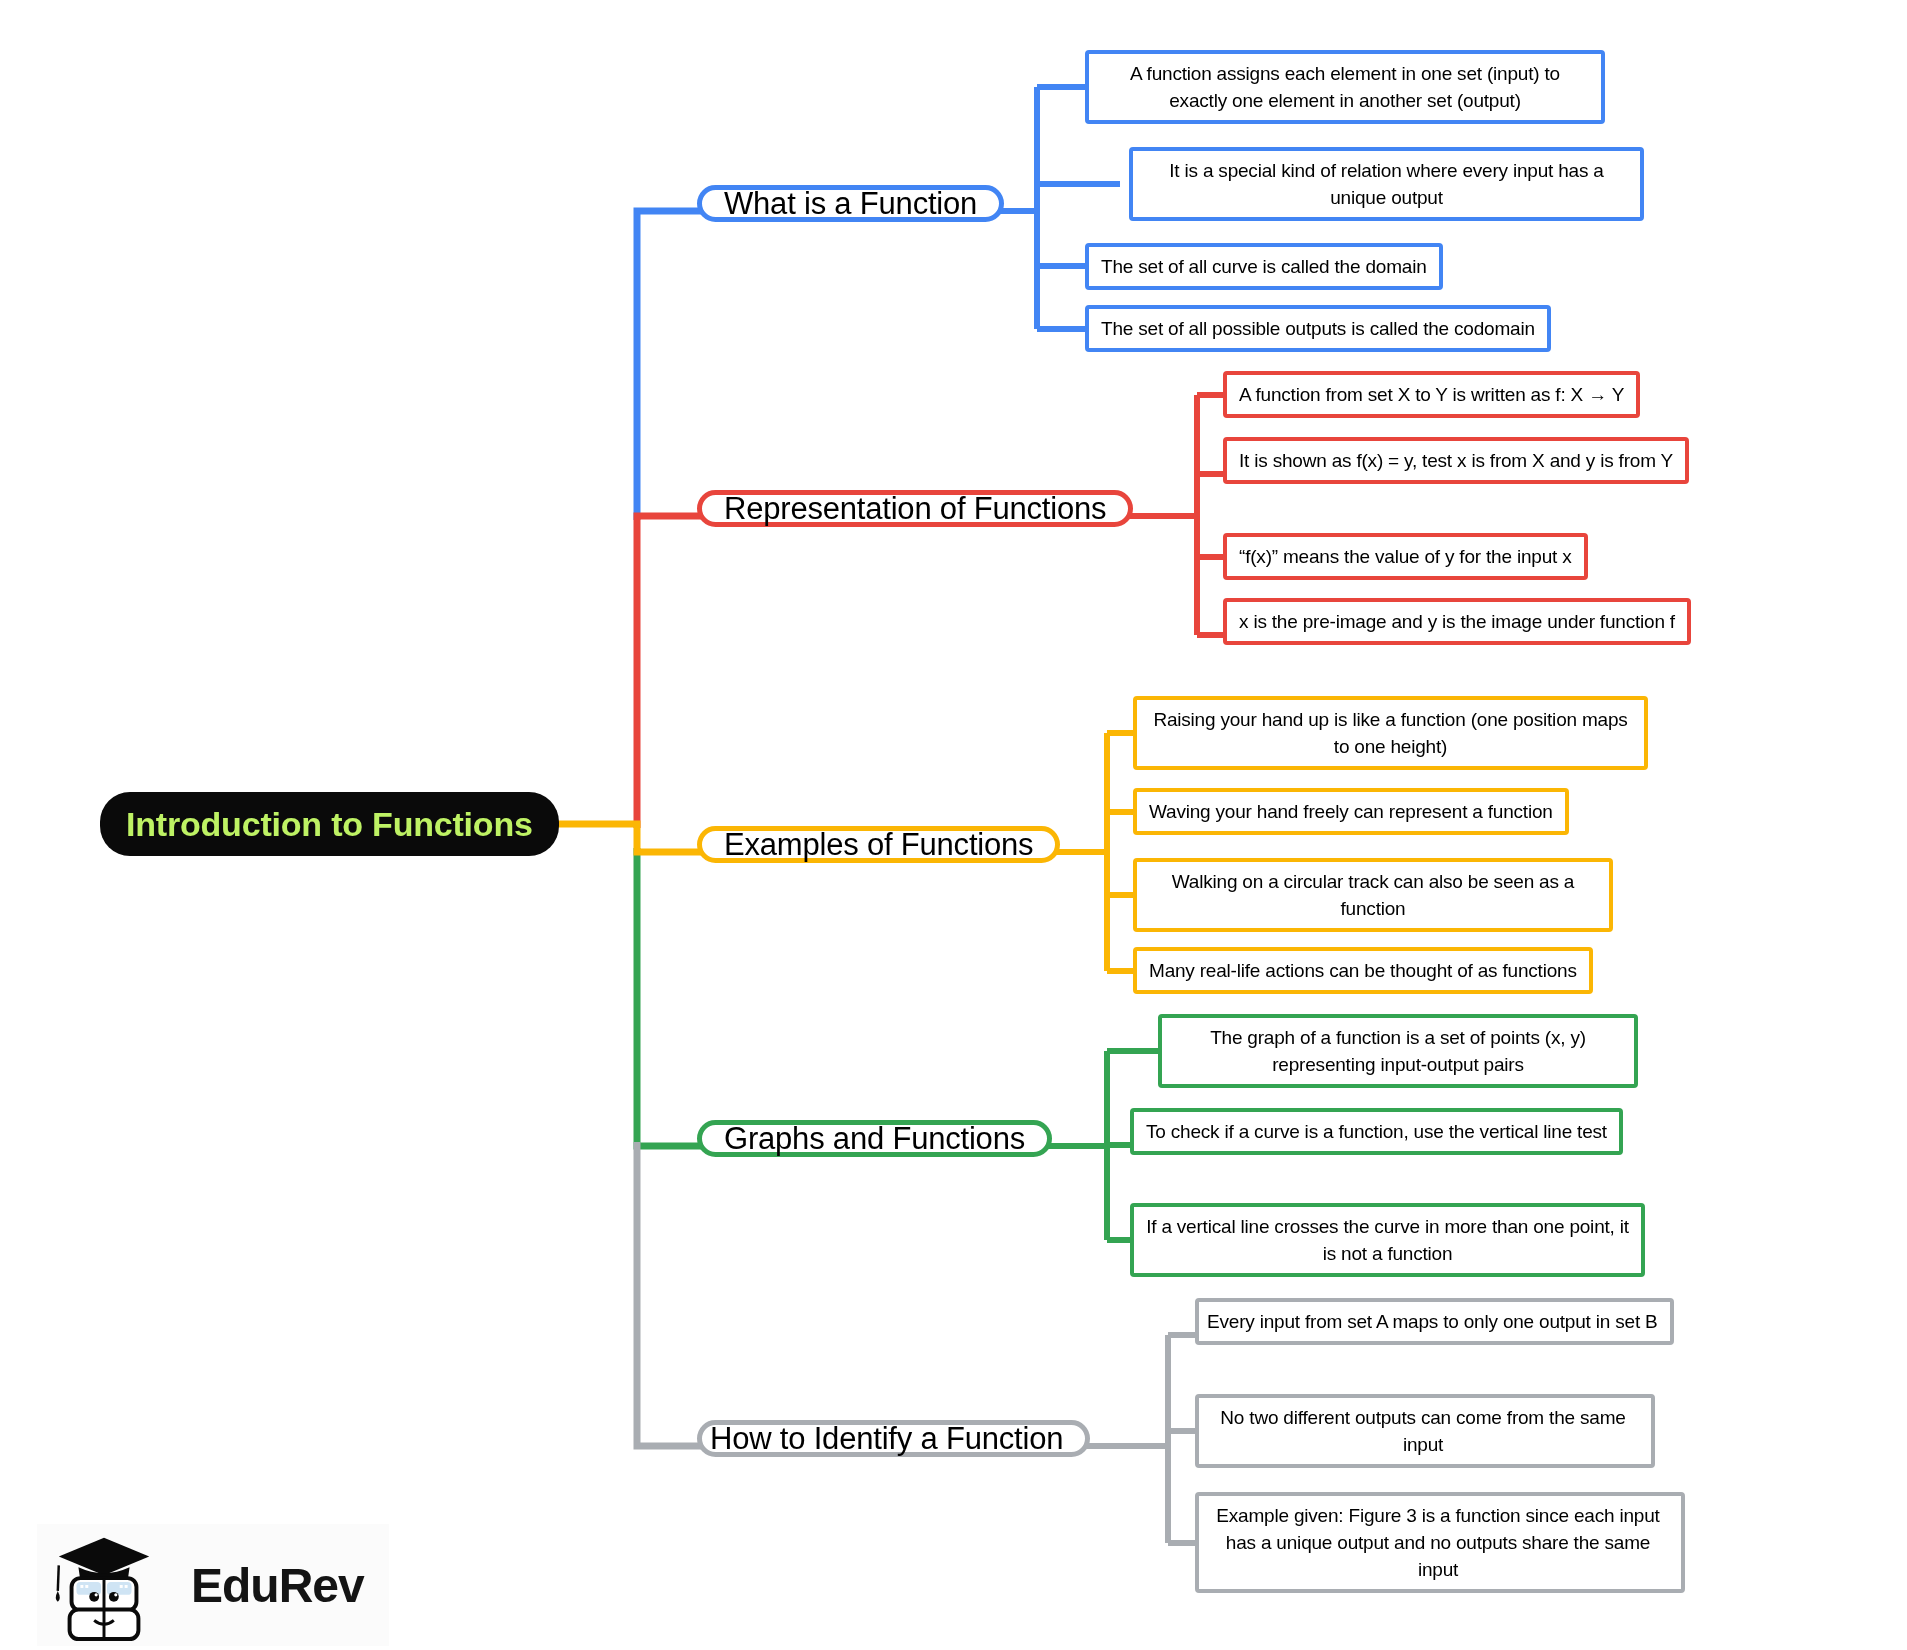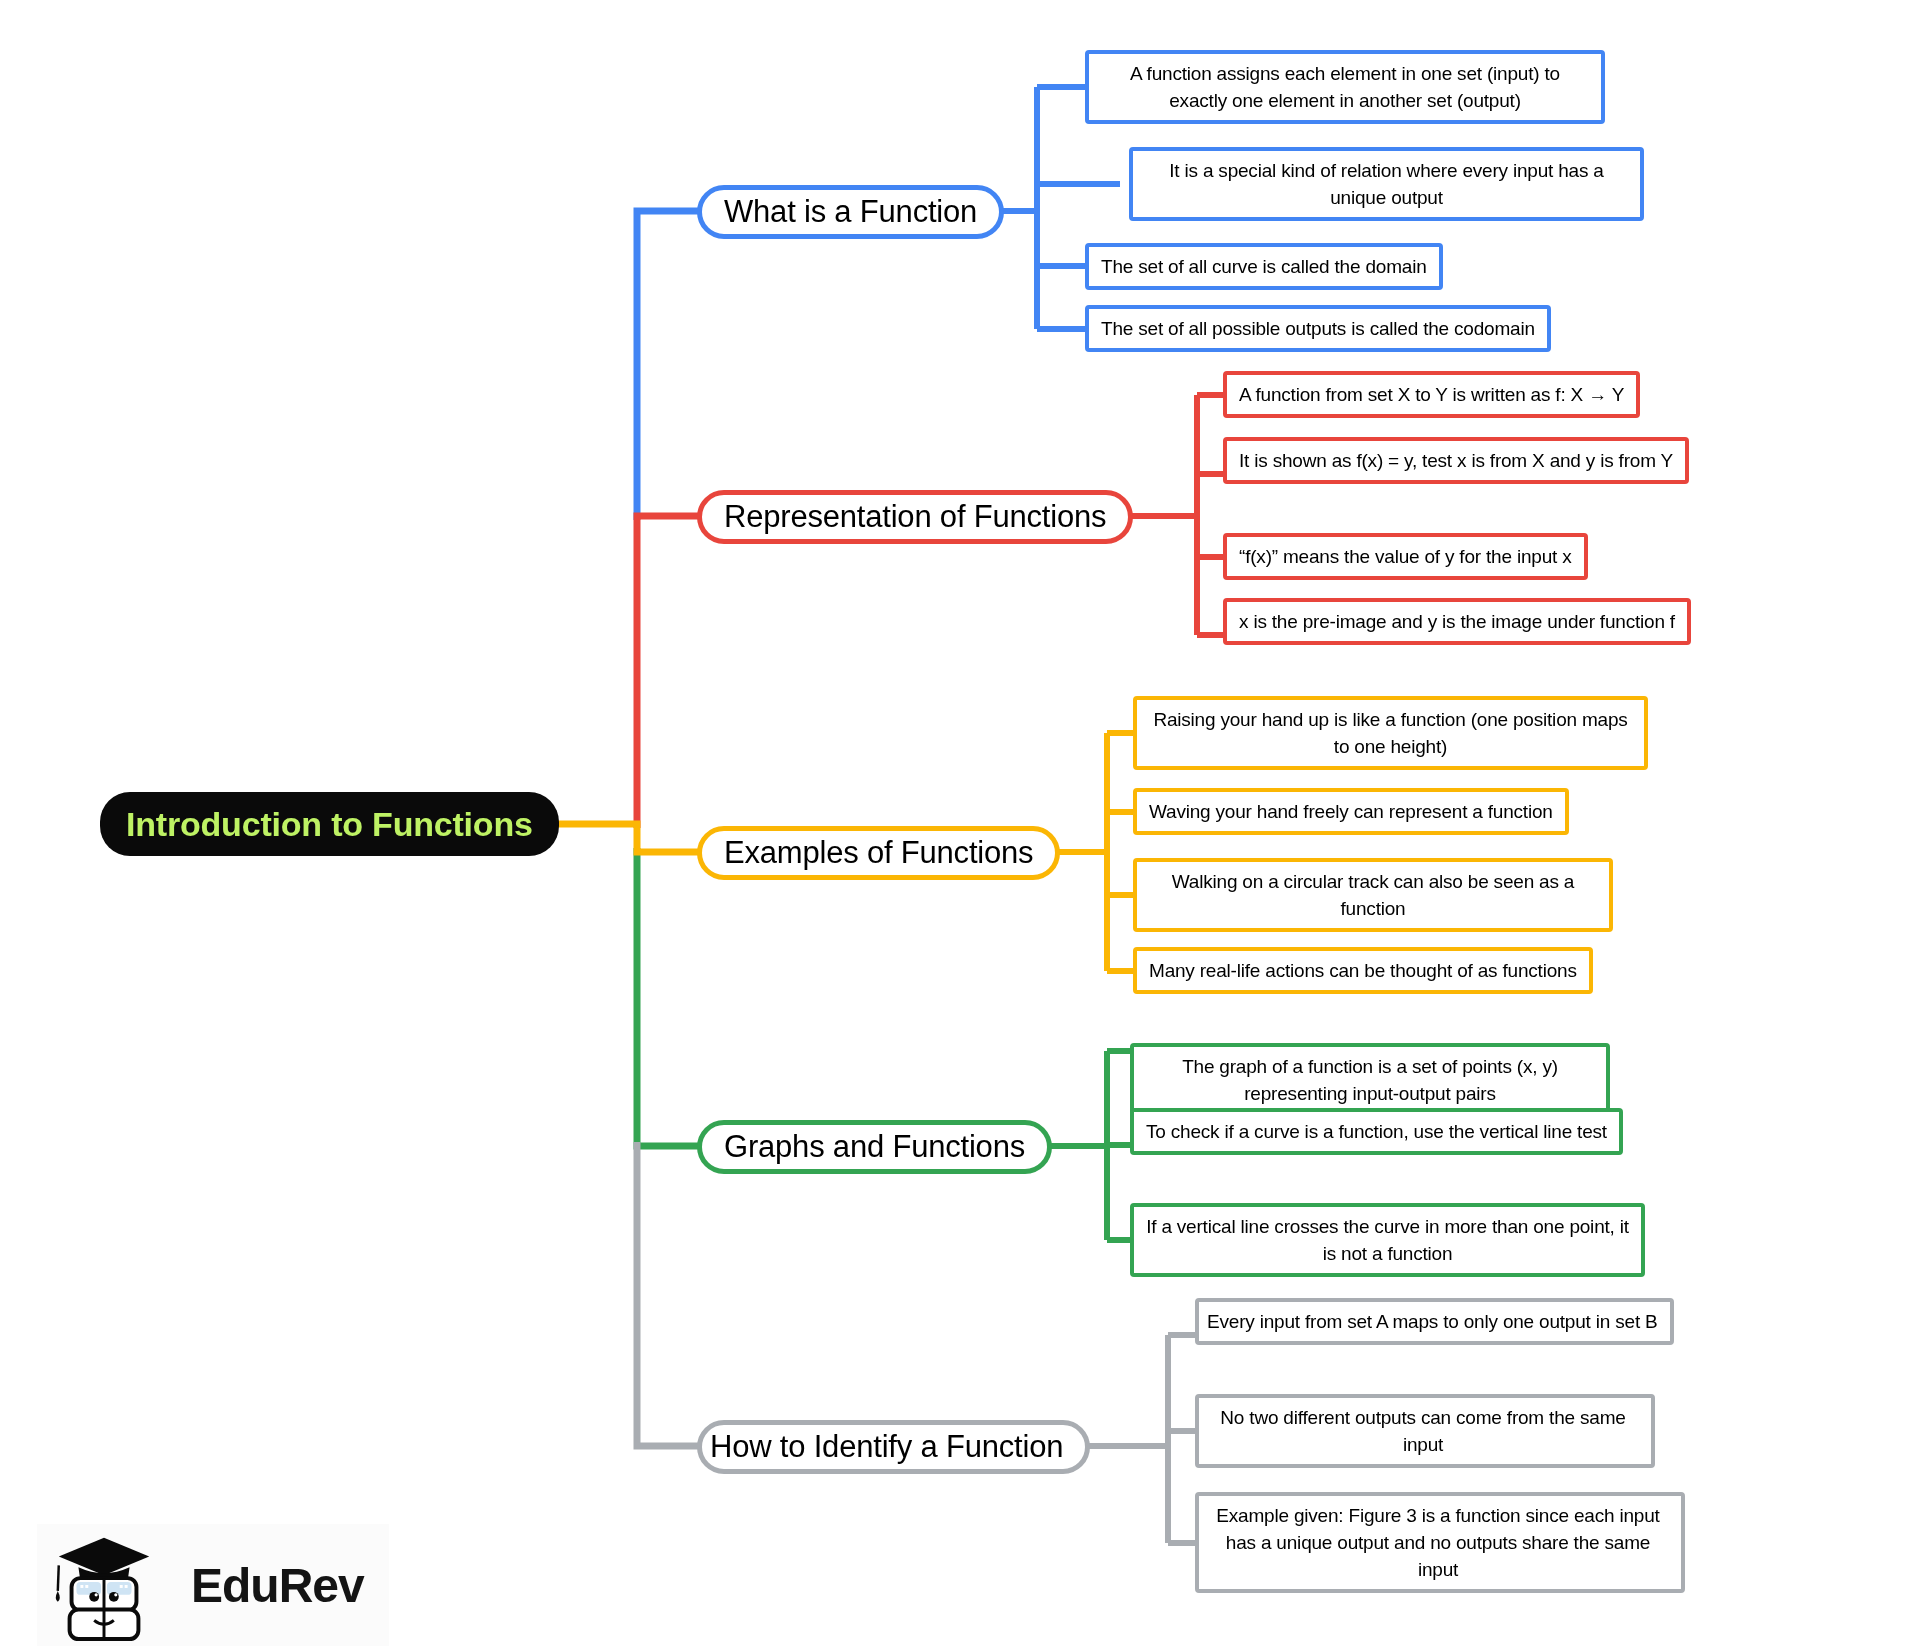"What is a Function" .branch { height: 54px -> 37px }
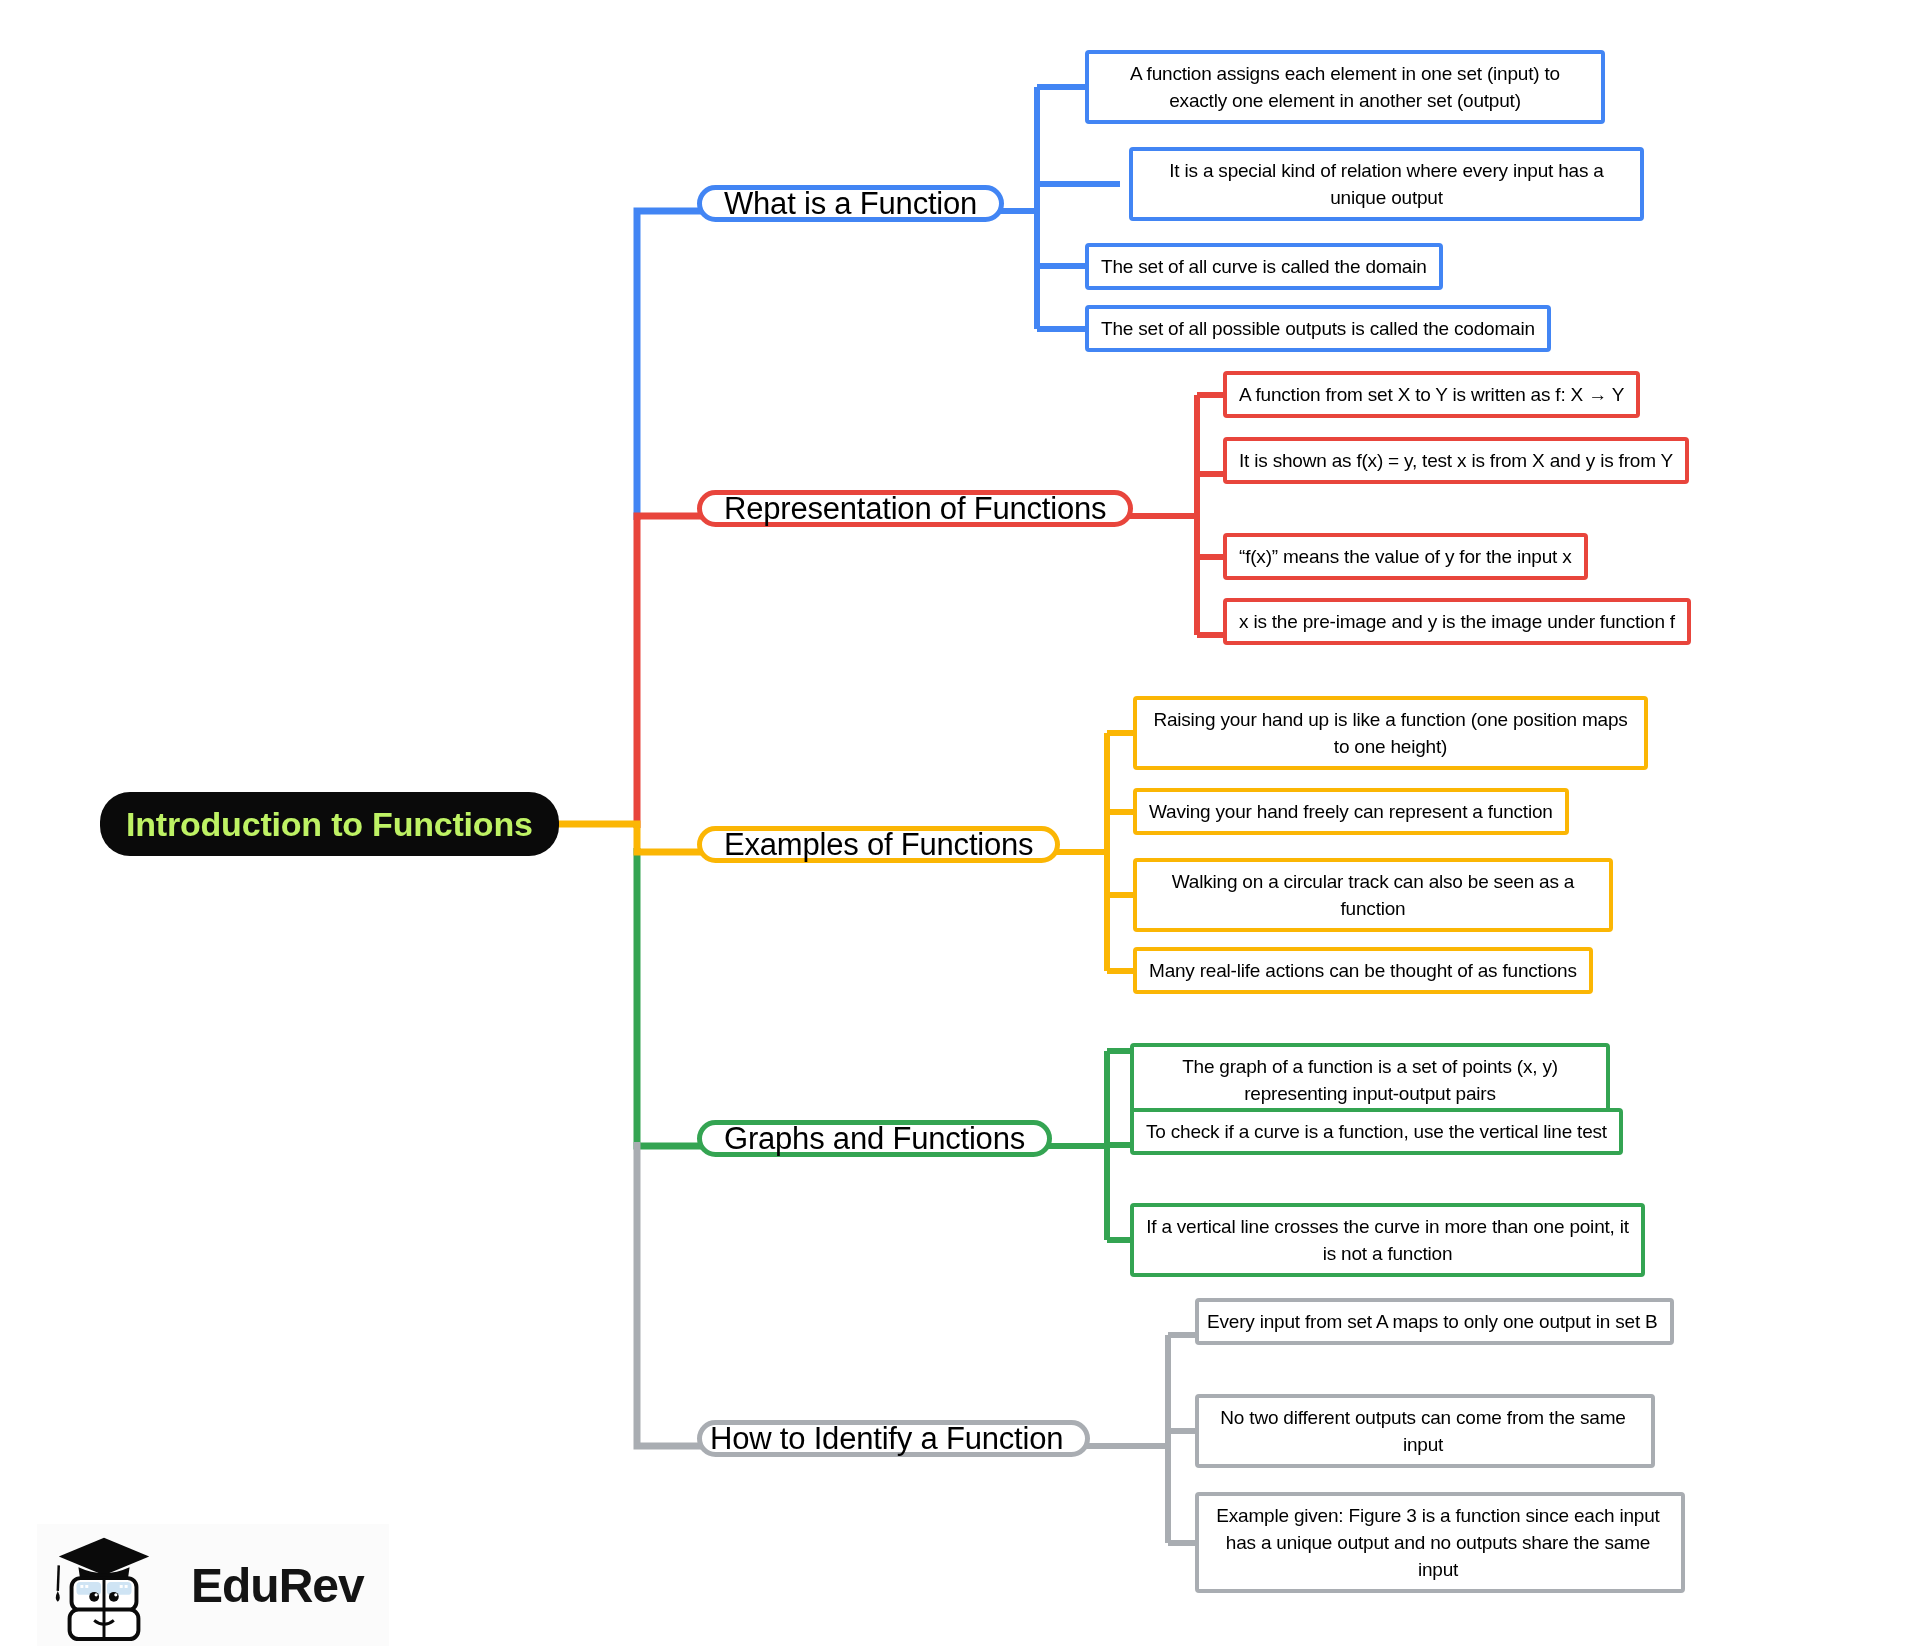"The graph of a function" .l30 { left: 1130px -> 1158px; margin-top: 29px -> none }
